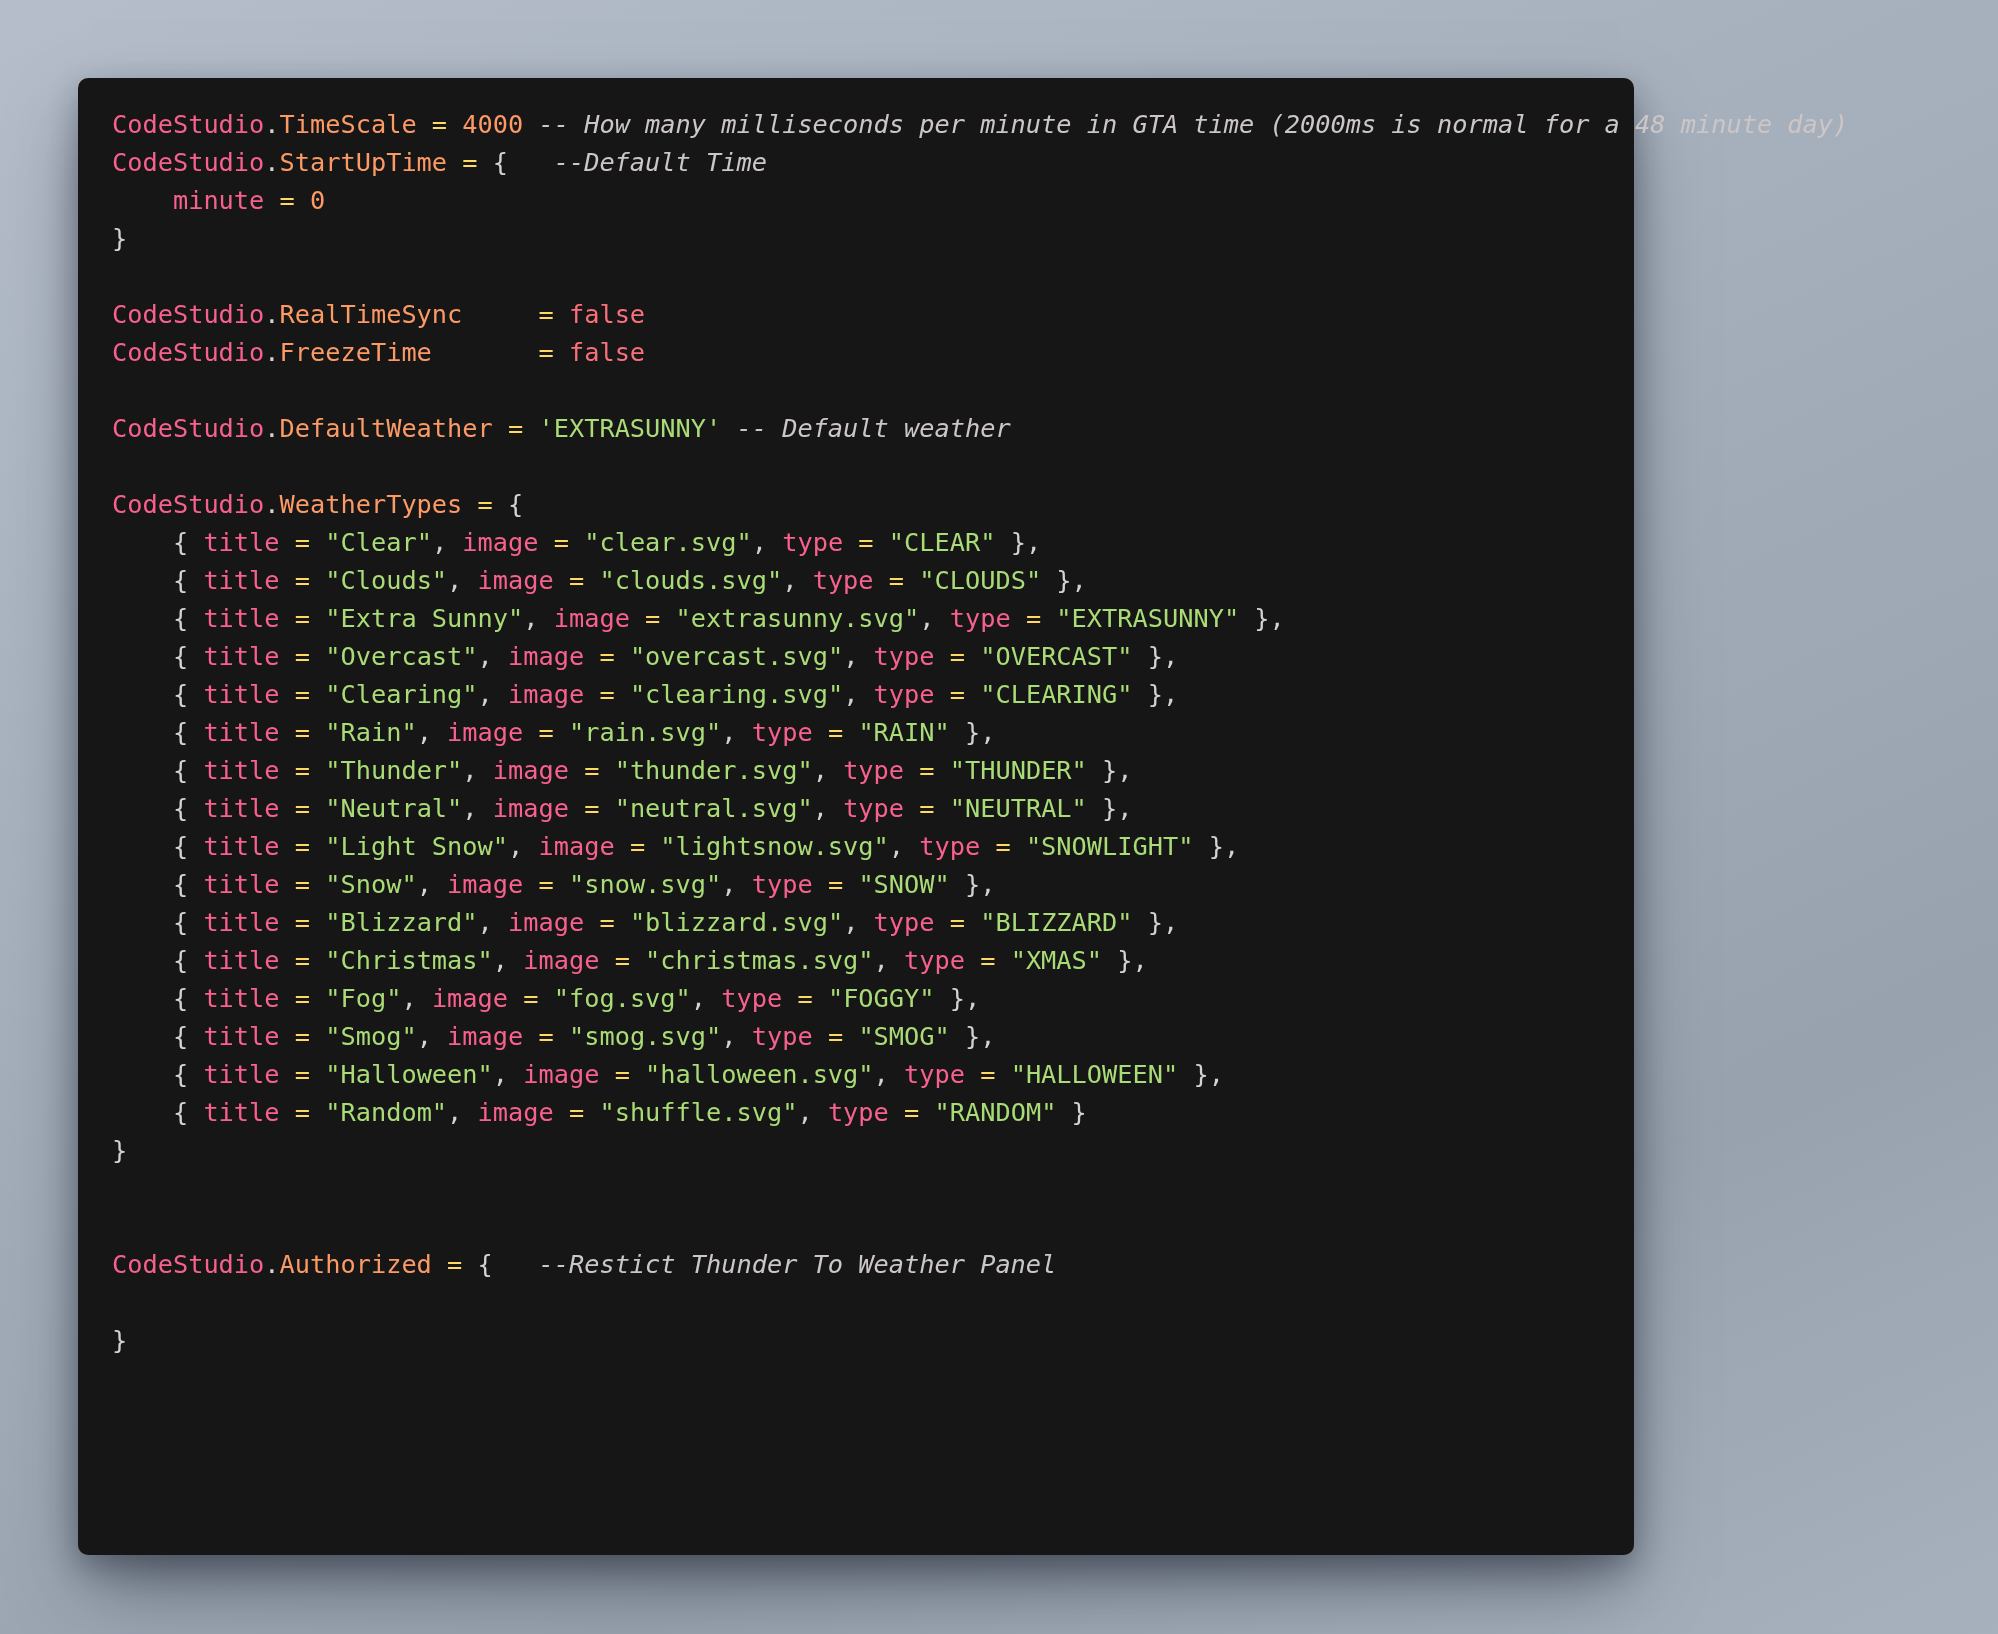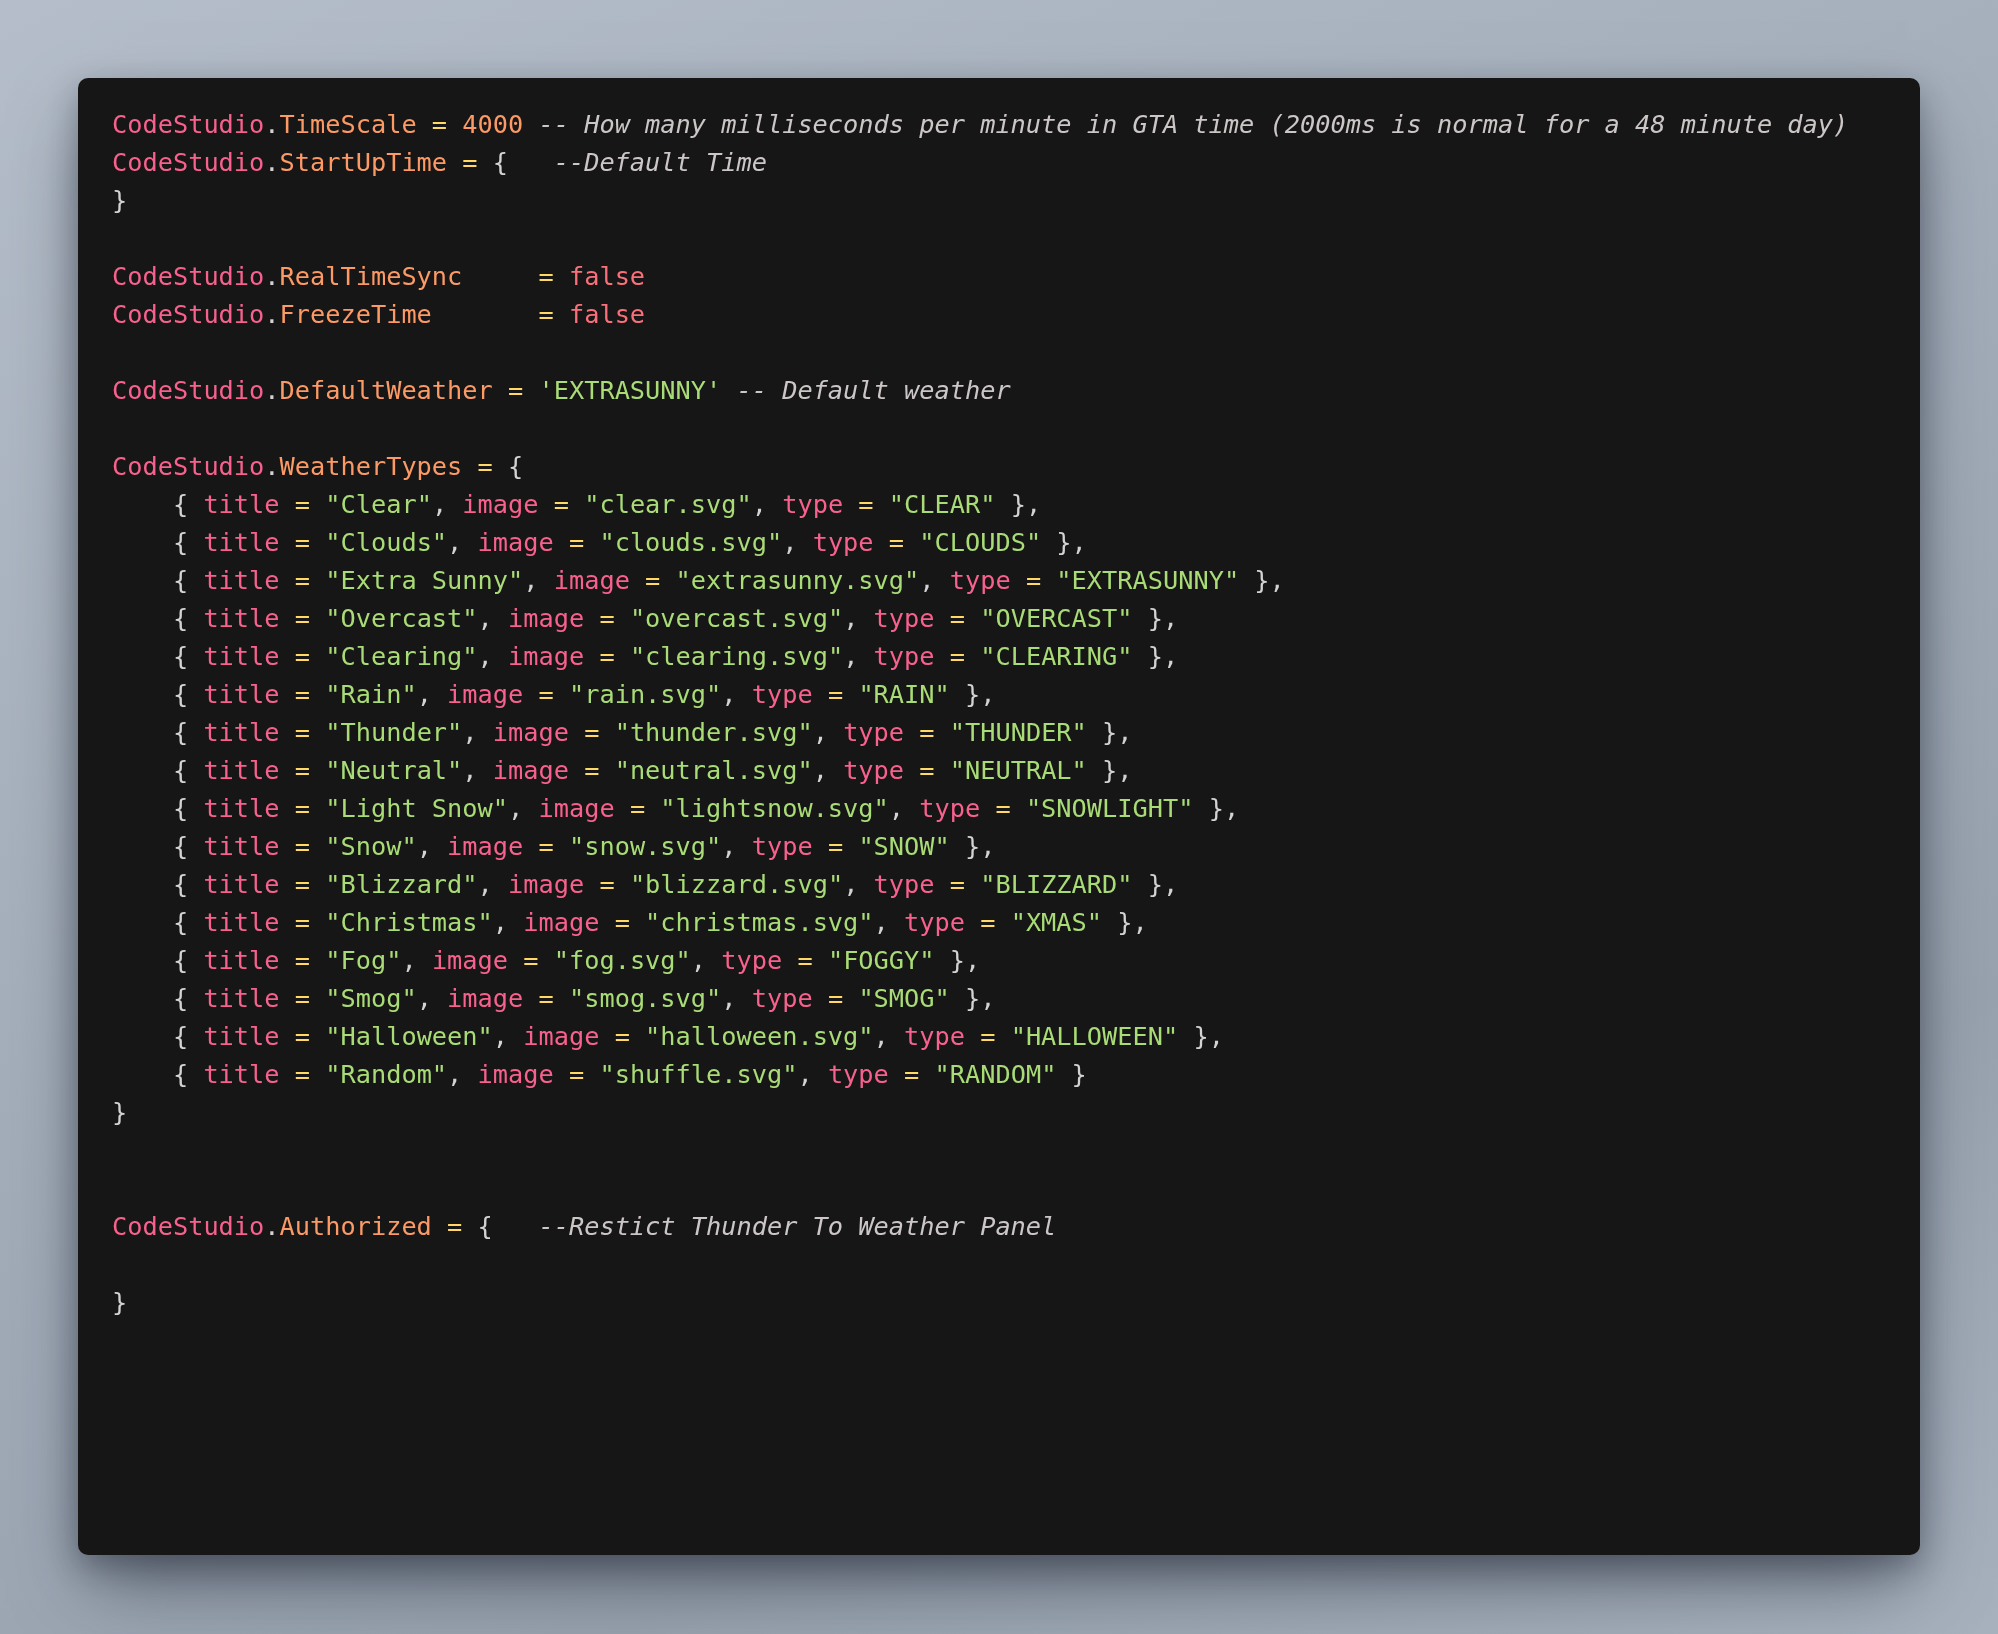"CodeStudio.TimeScale = 4000 -- How" .code-panel { width: 1842px -> 1556px }
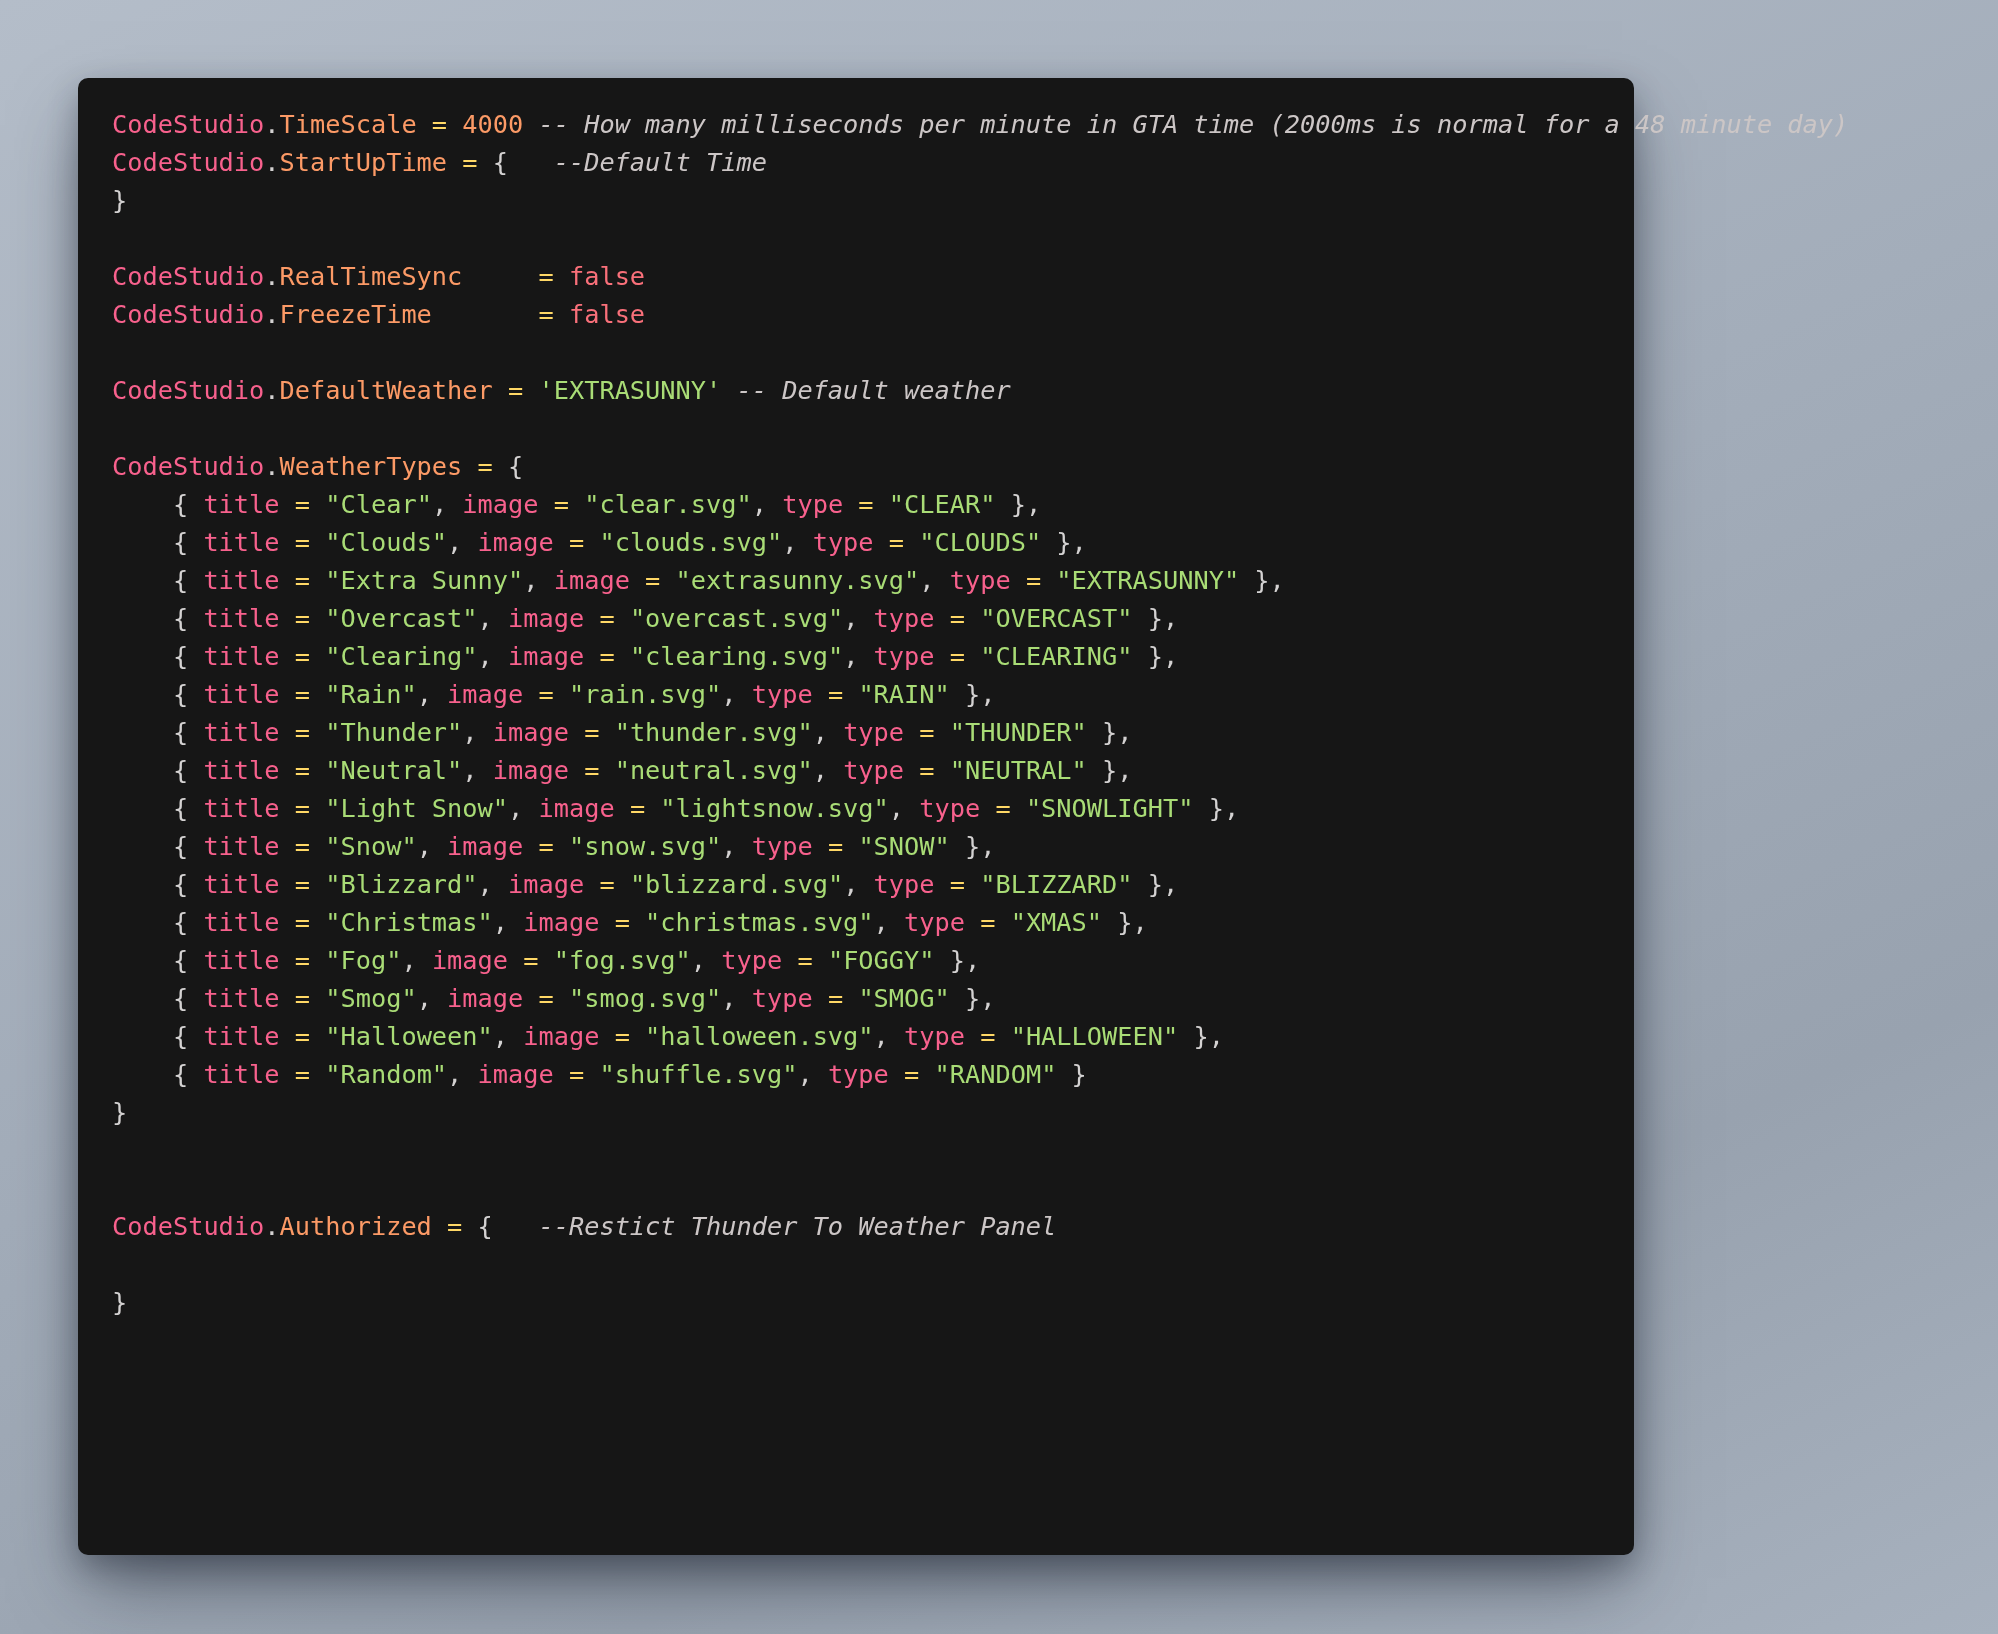"minute = 0" div.ln { html: none -> <div><span> </span><span>minute</span><span> </span><span>=</span><span> </span><span>0</span></div> }
